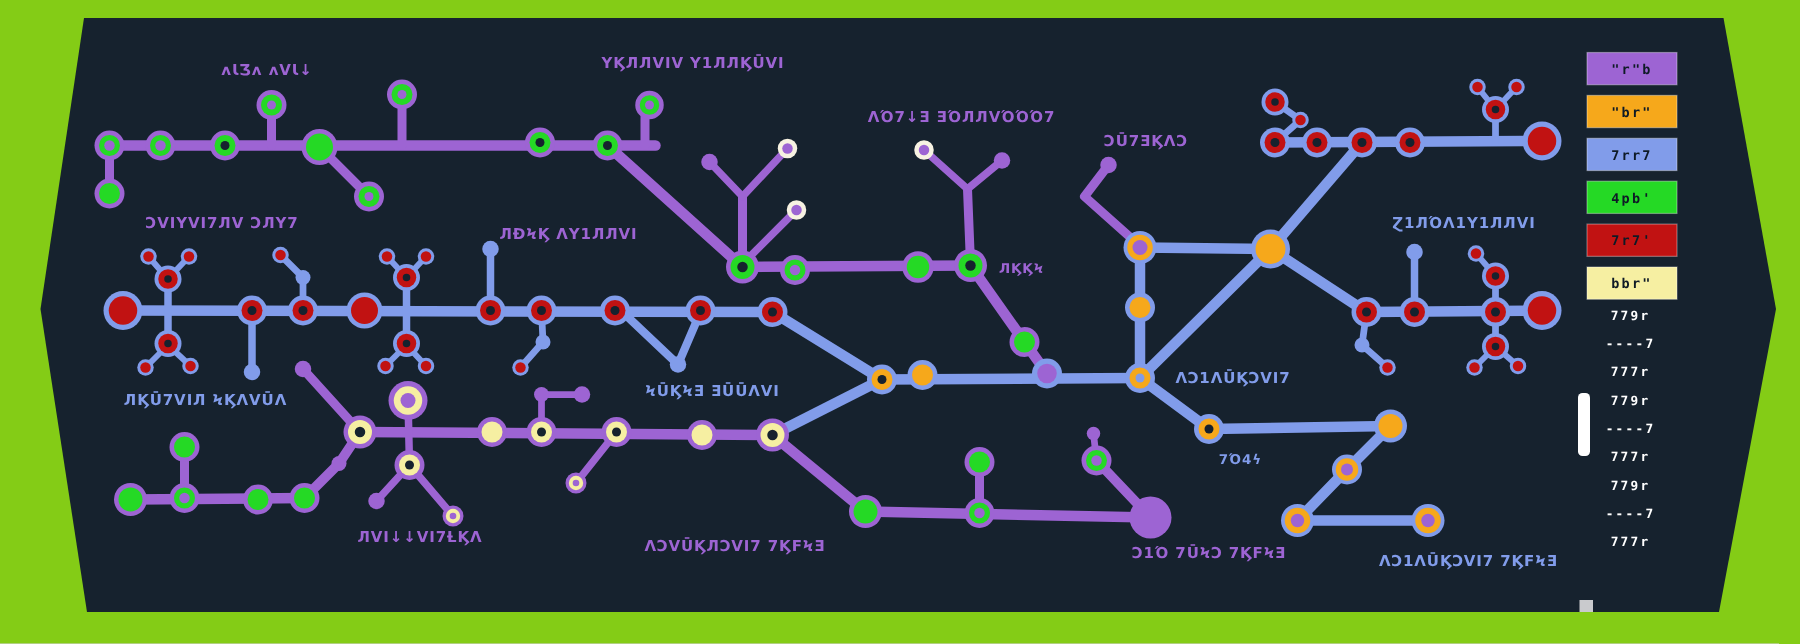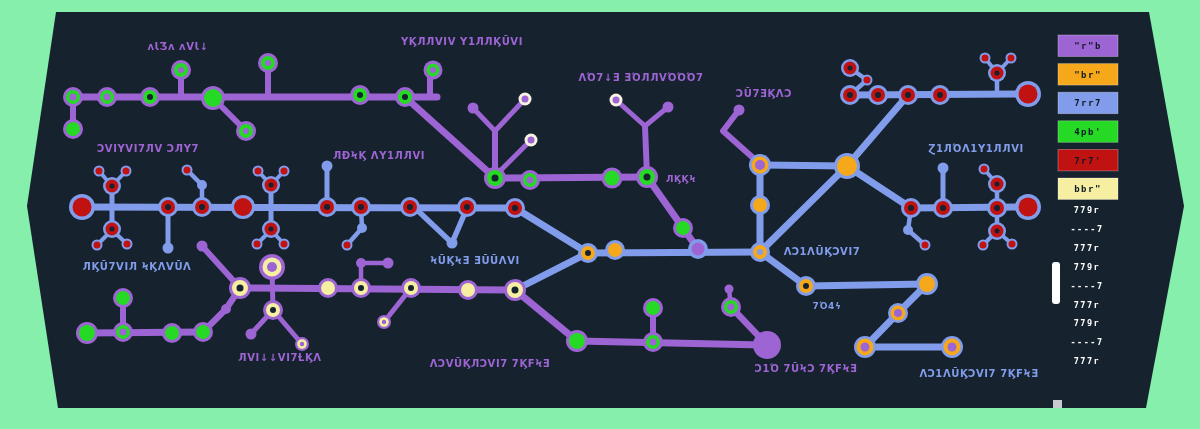"ᴧƖƷᴧ ᴧVƖ↓" .stage { background: #86efac -> #84cc16 }
